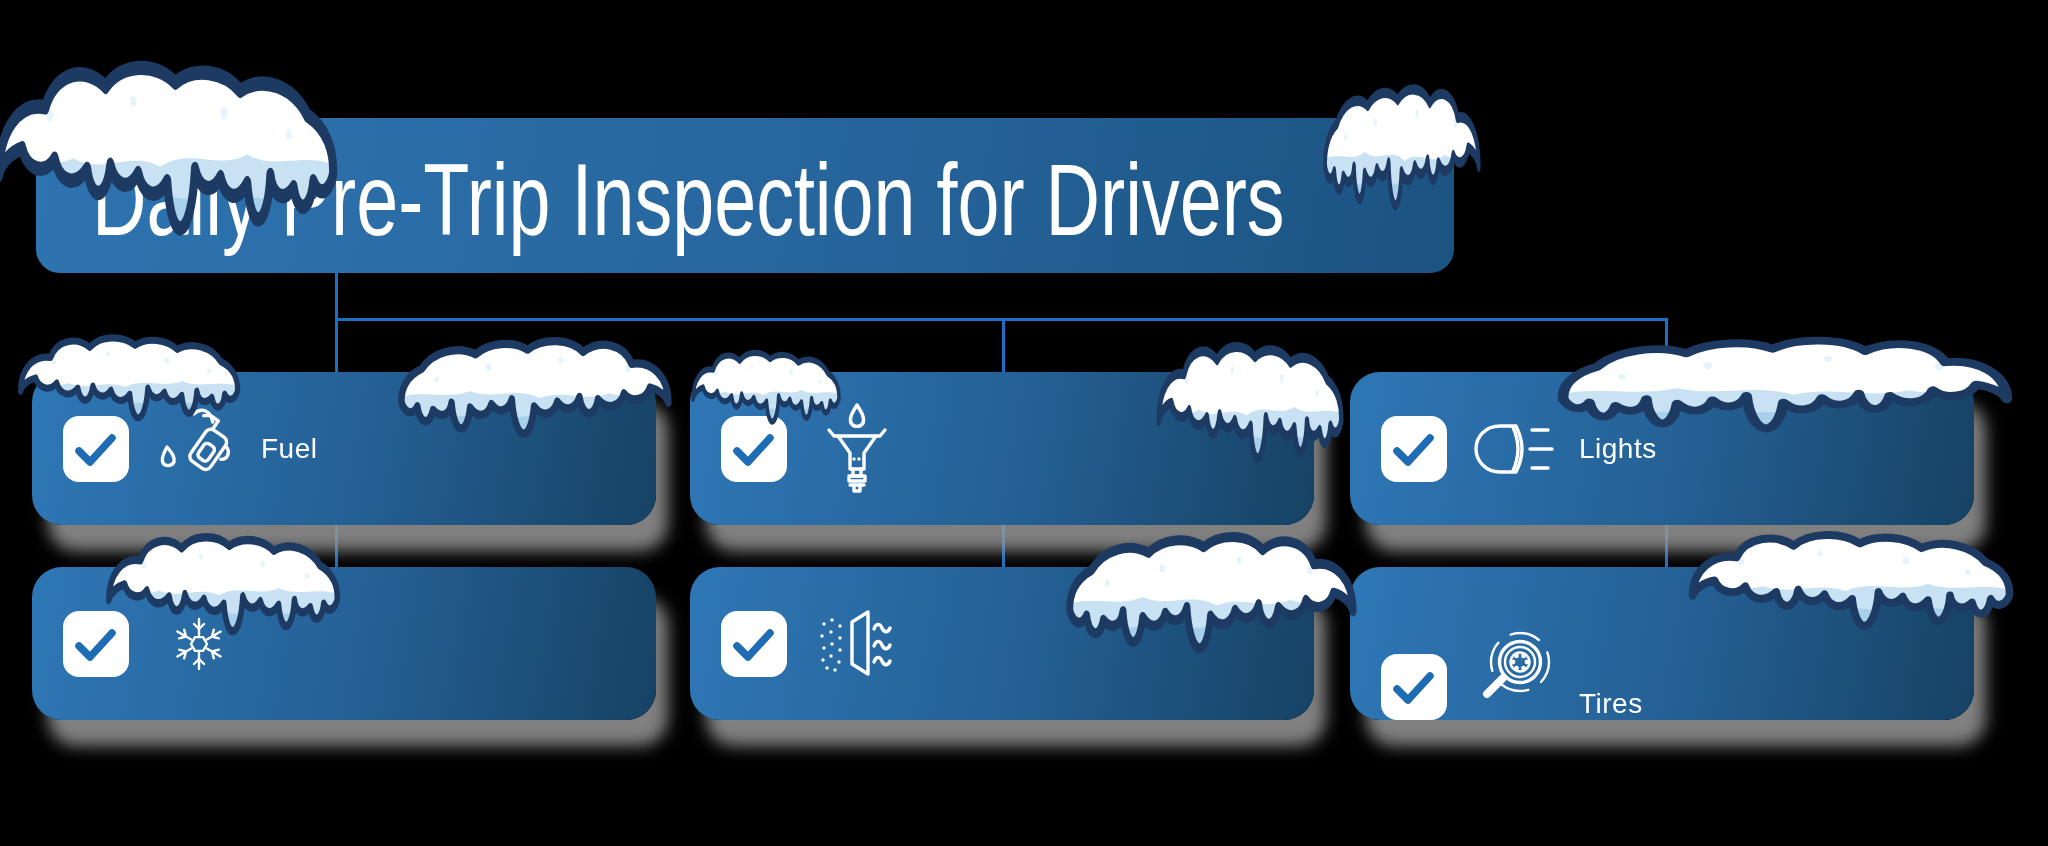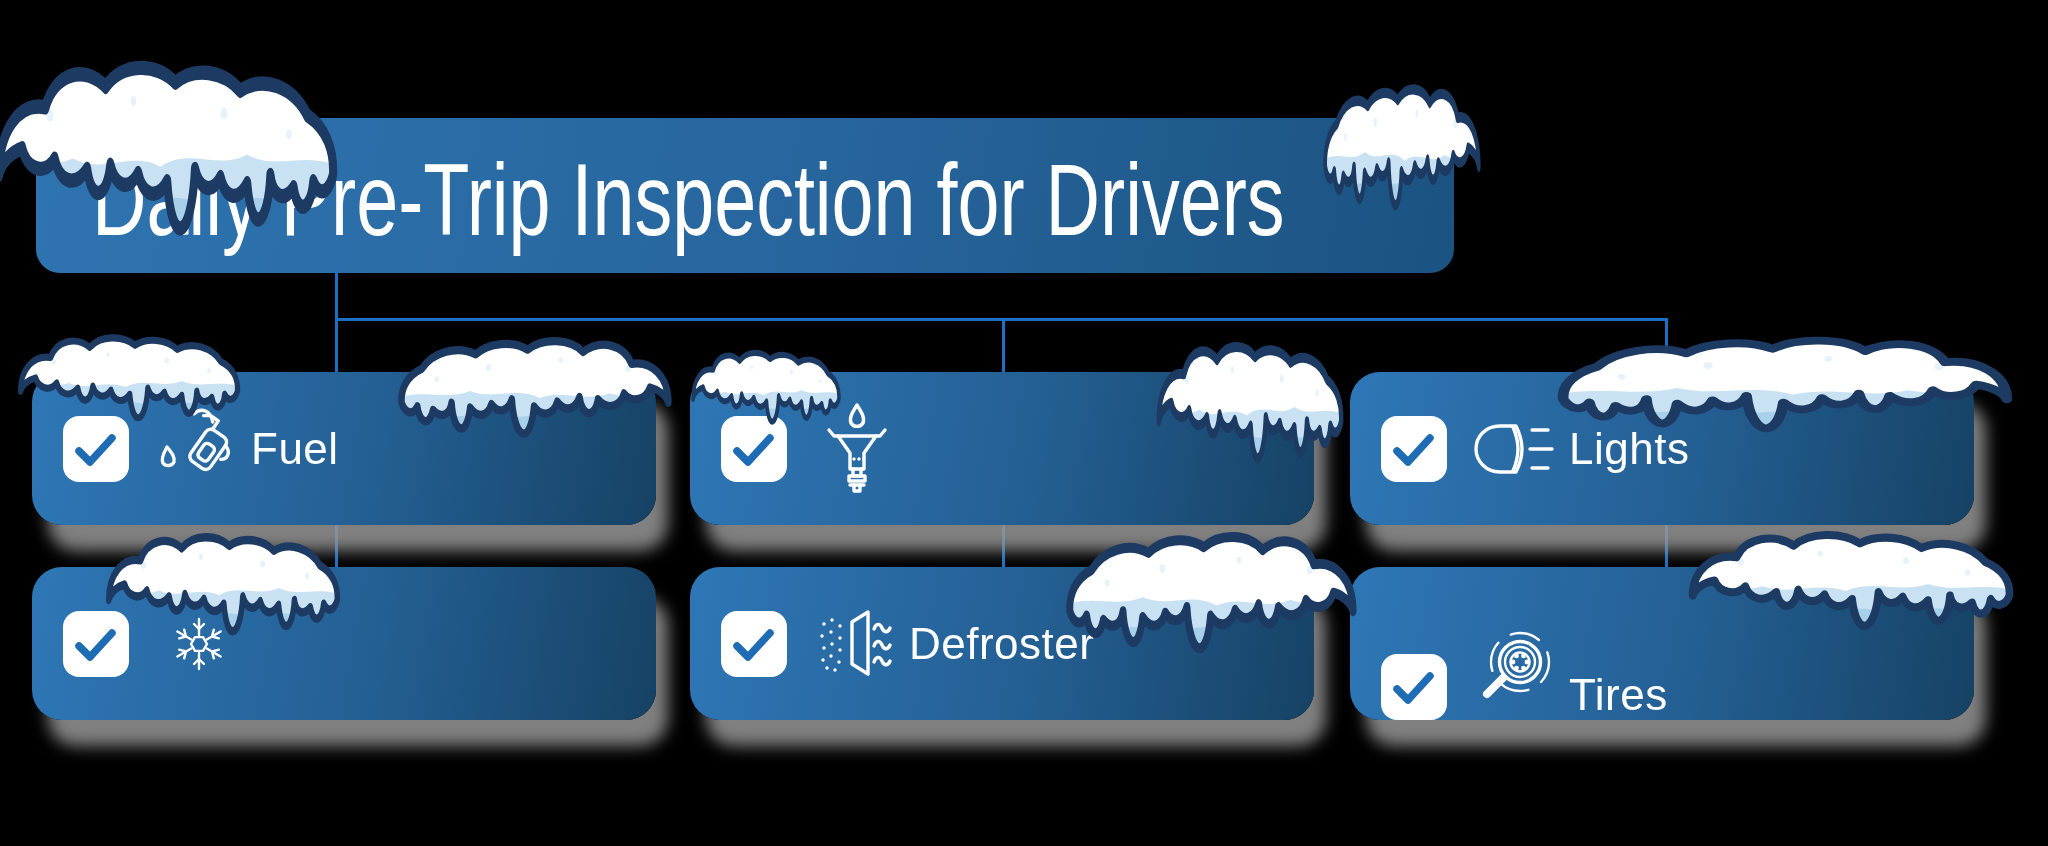"Fuel" .card-label { font-size: 44px -> 28px; margin-left: 4px -> 14px }
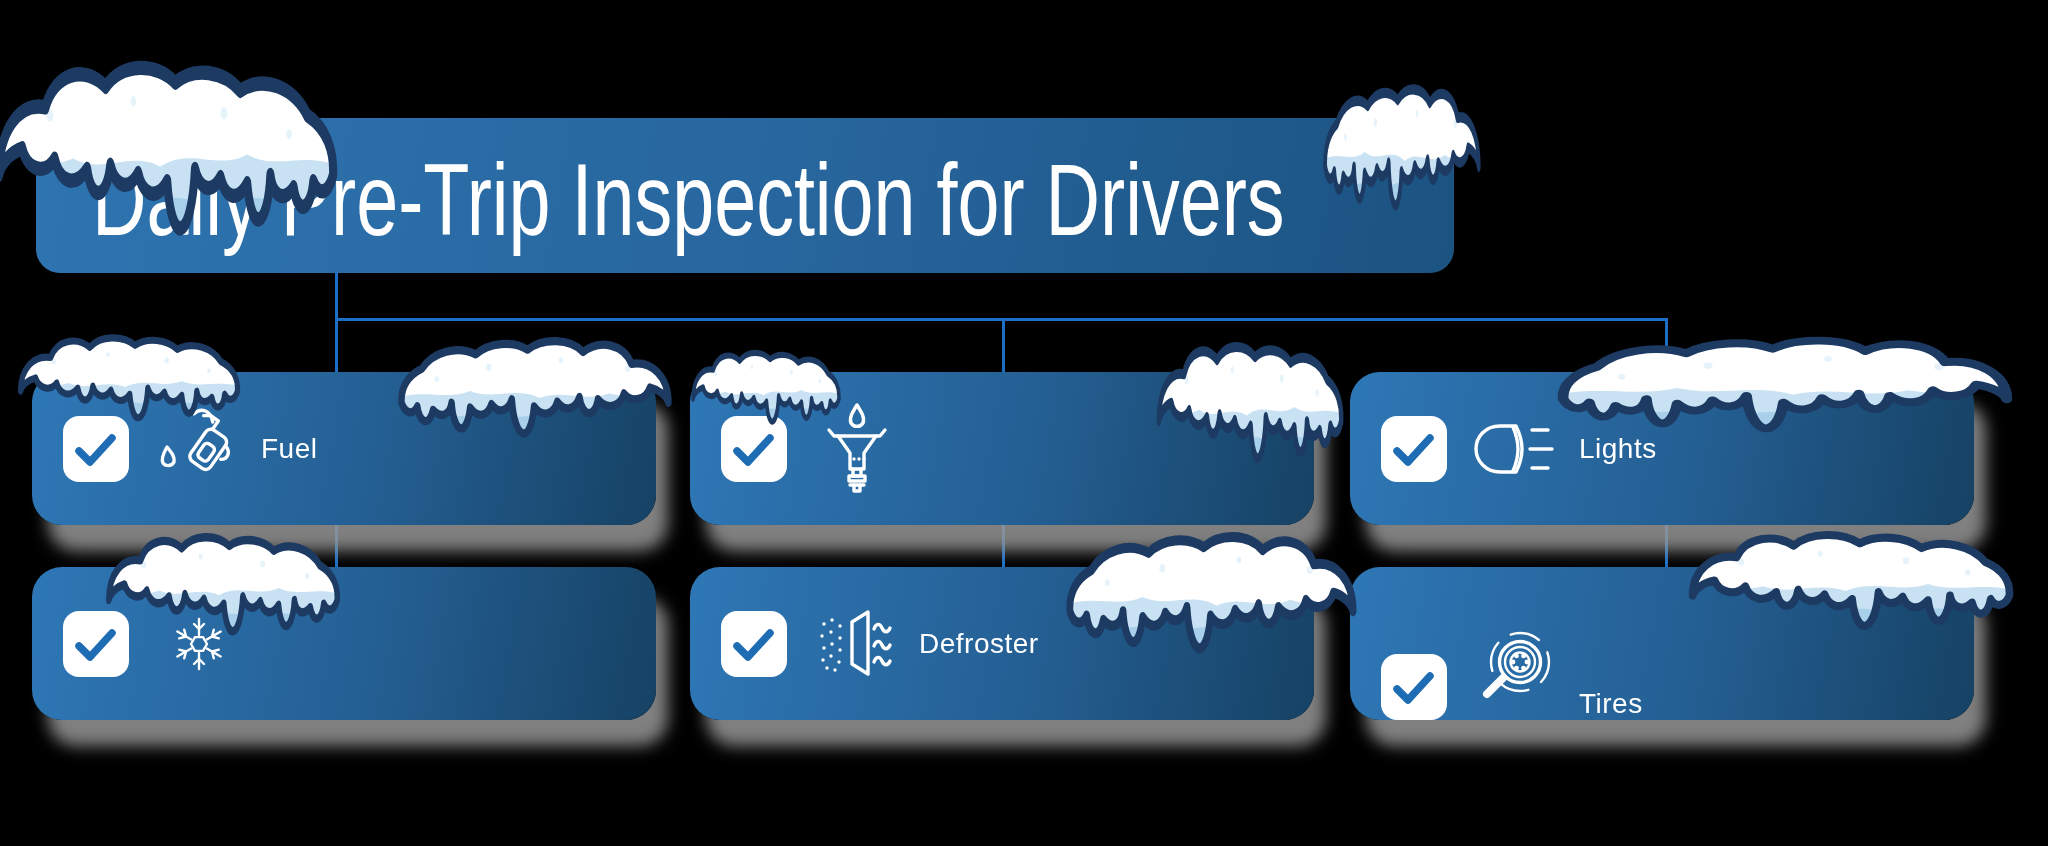"Defroster" div.card-label { html: <div>Defroster</div> -> none }
